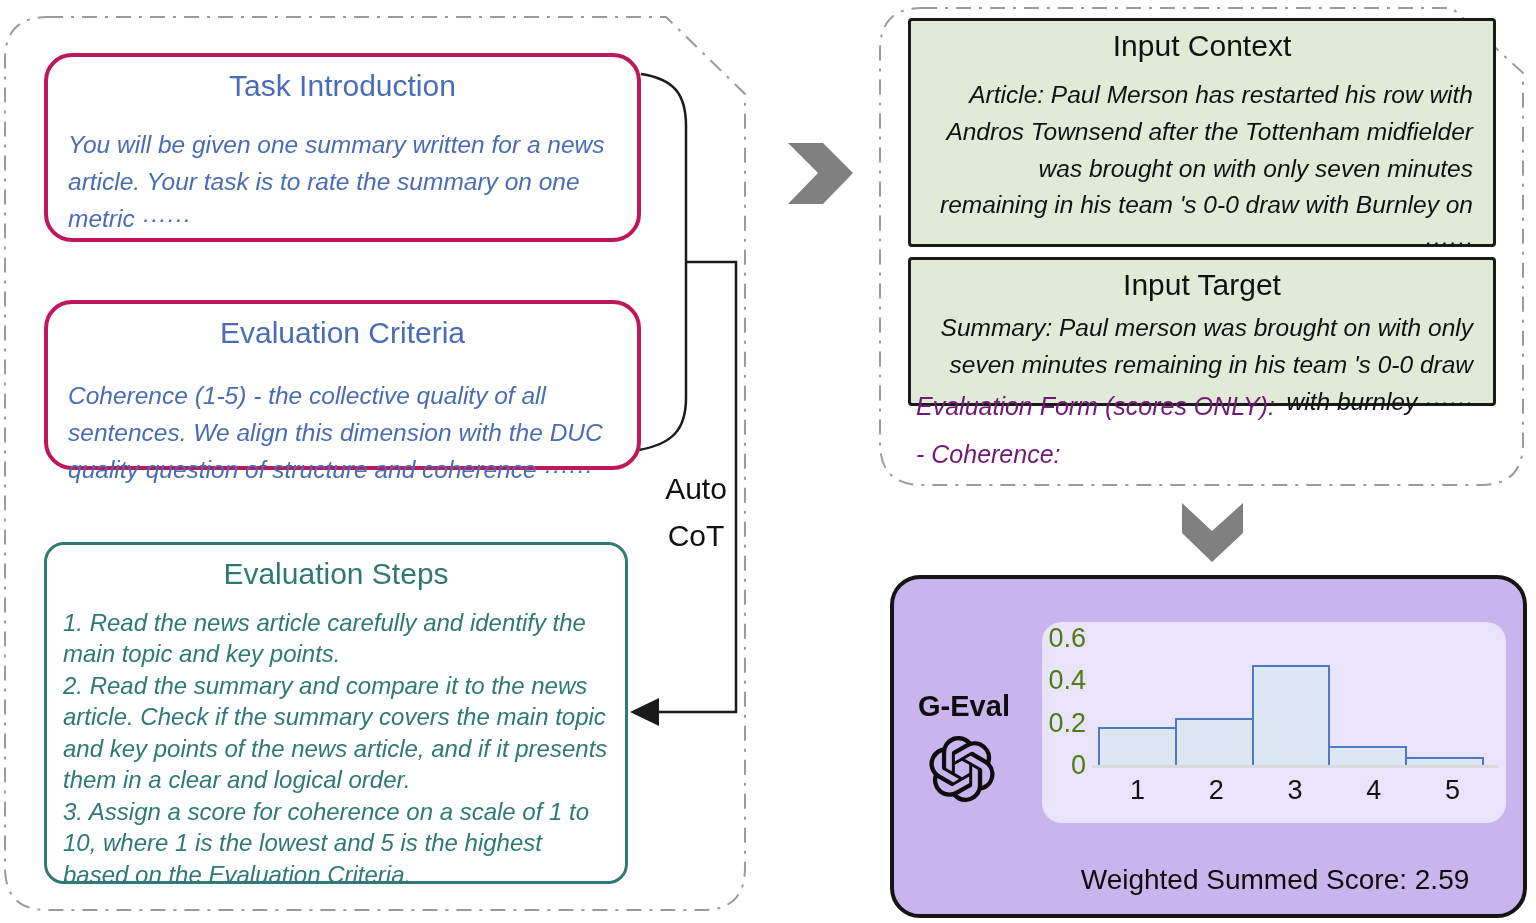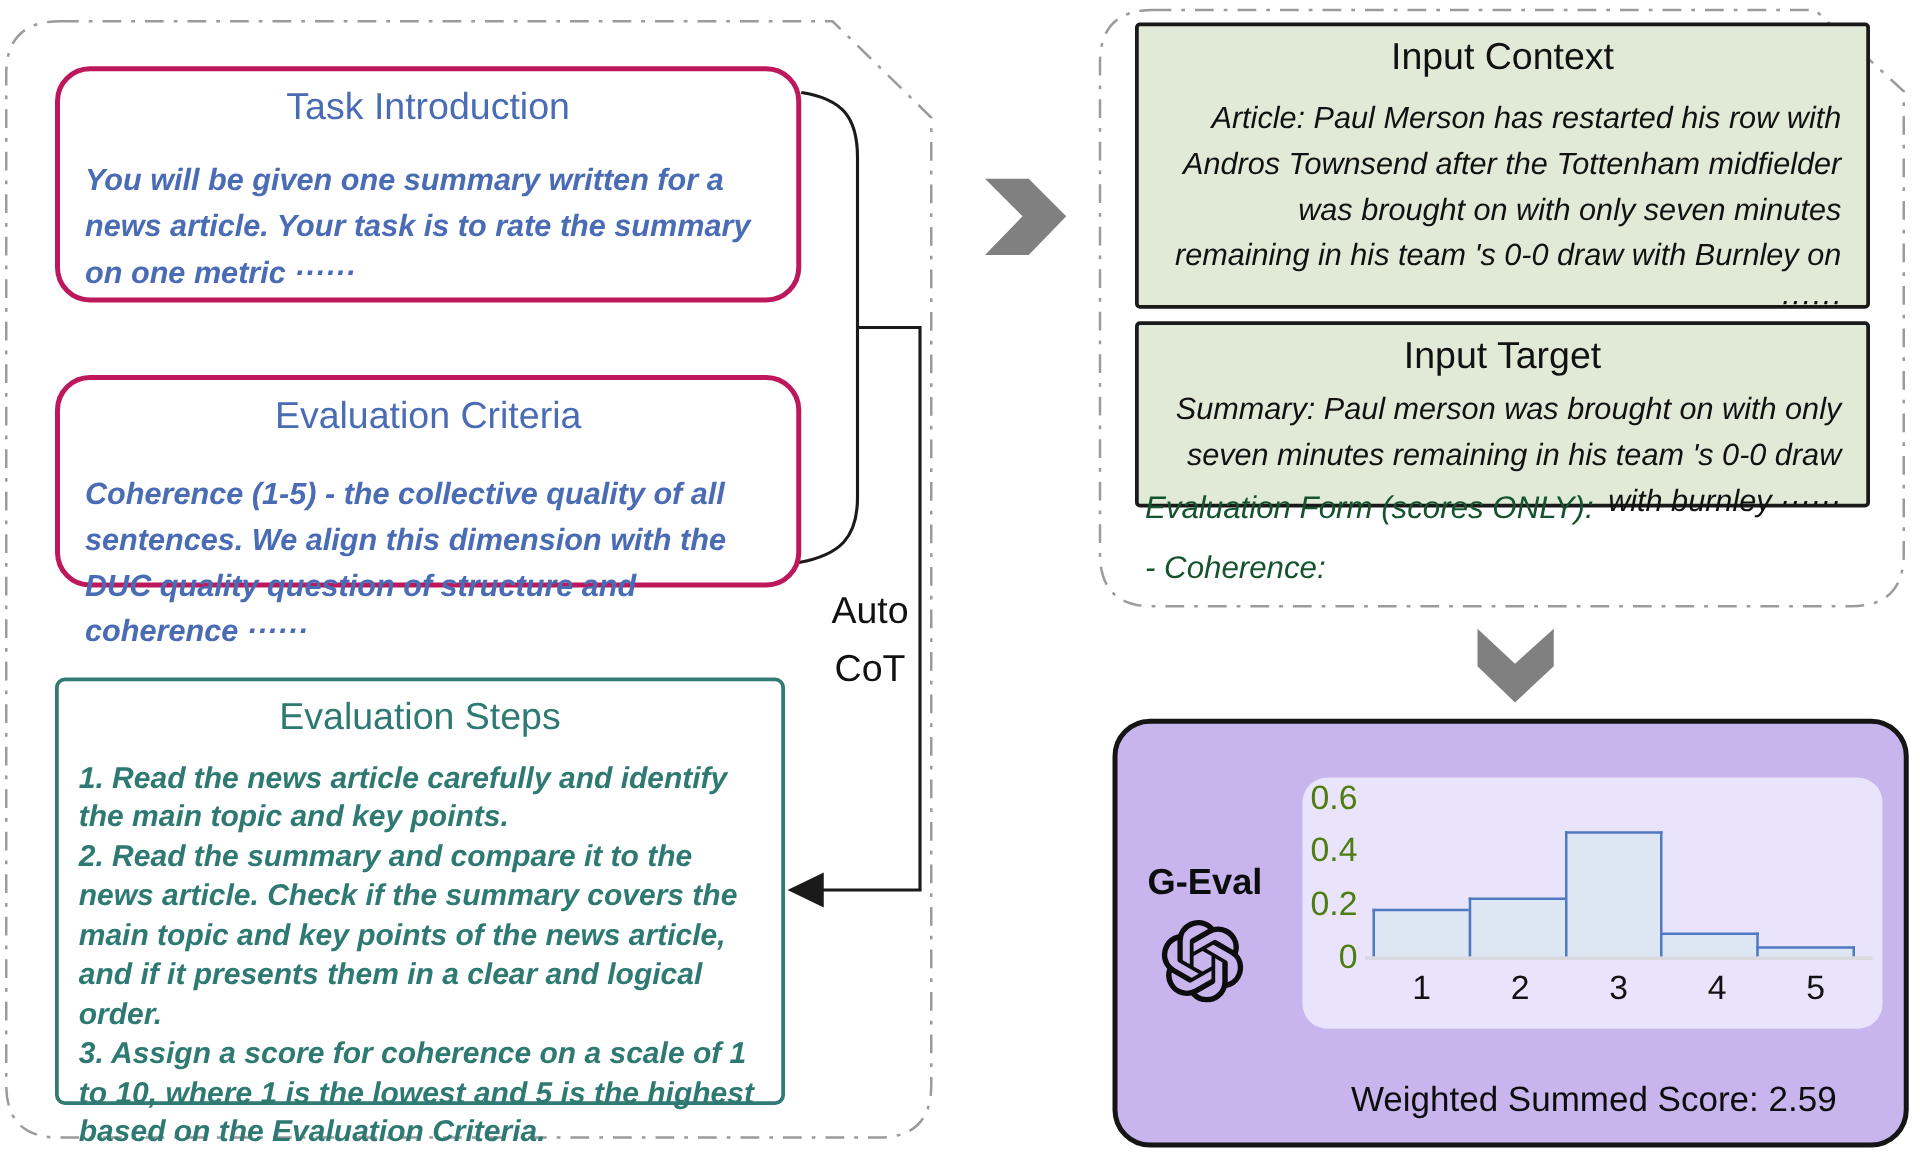"You will be given one" .box .body { font-weight: bold -> none }
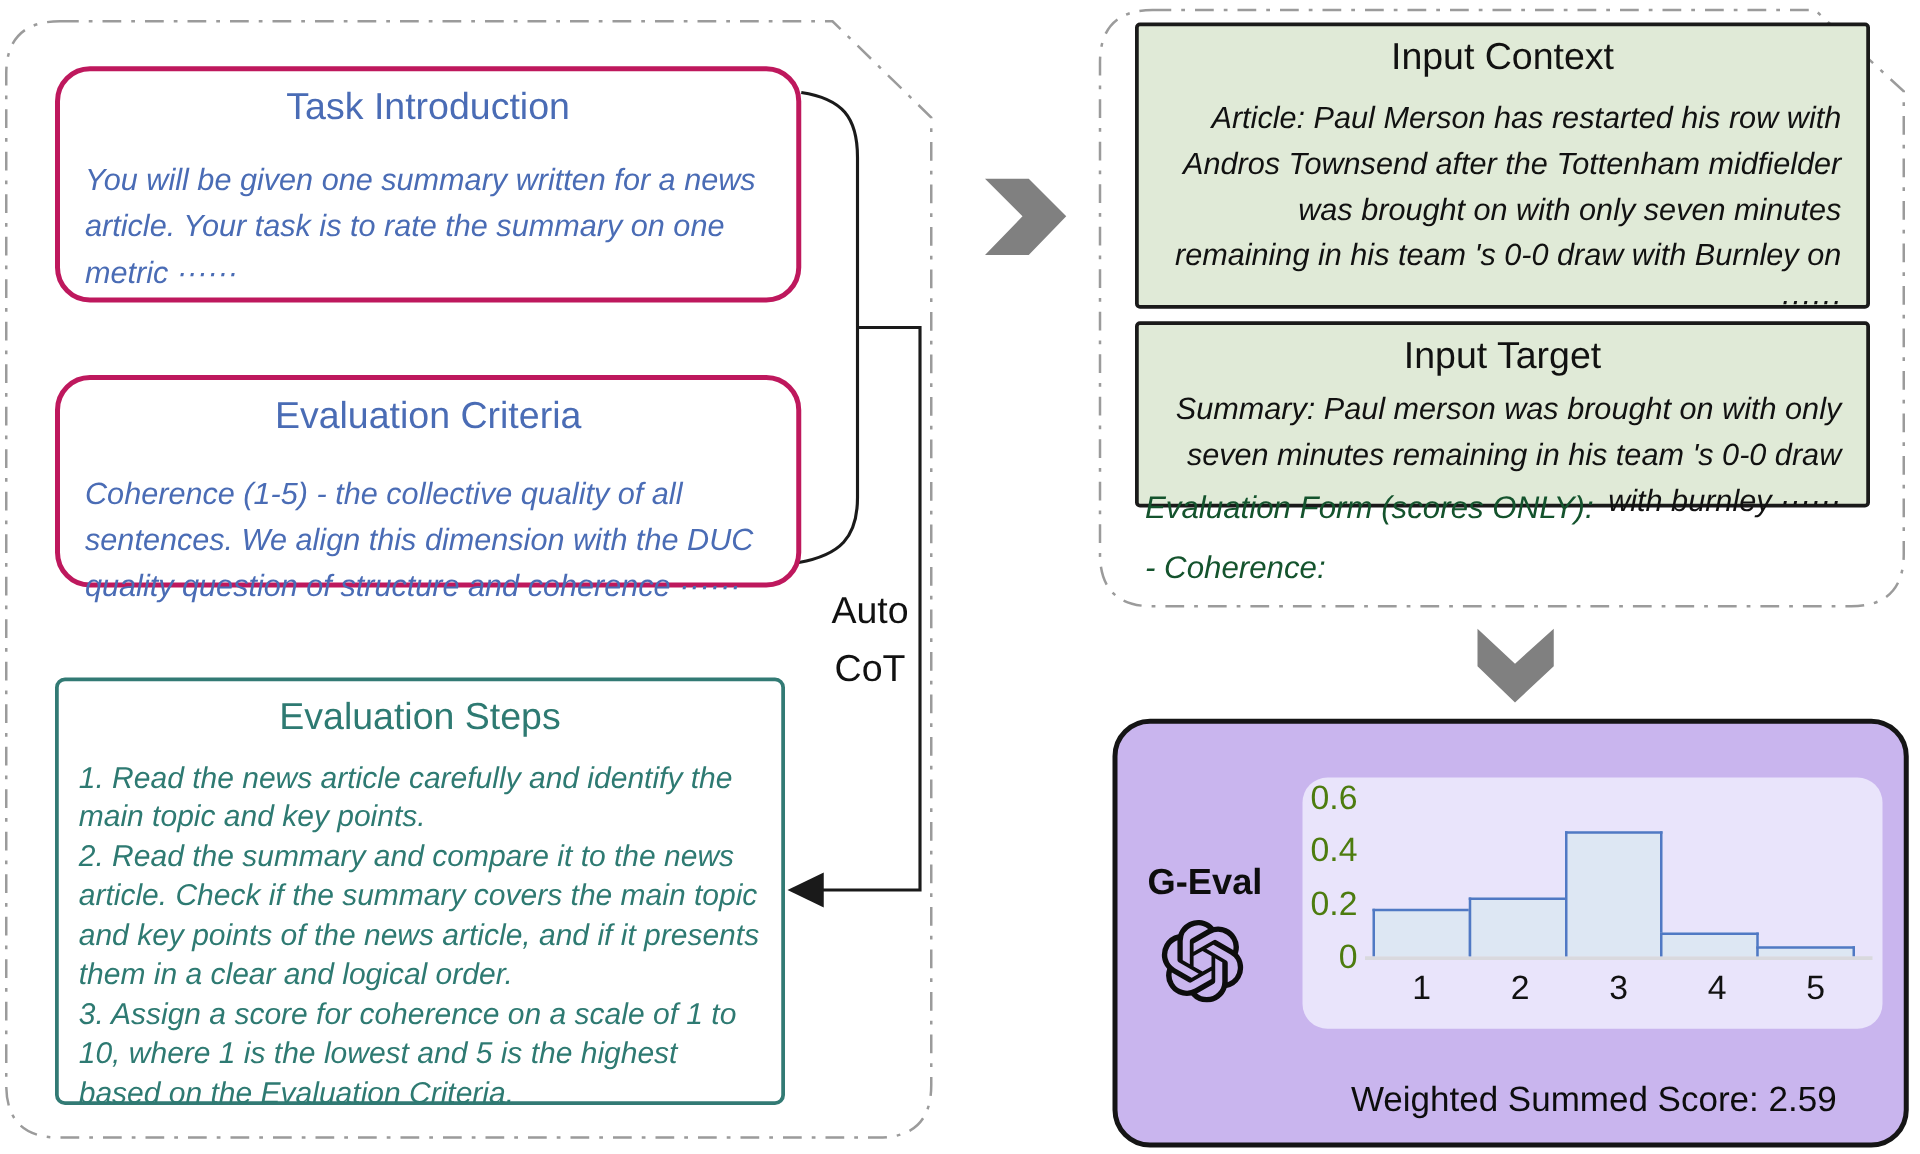"Evaluation Form (scores ONLY):" .plain-italic { color: #14532d -> #701a75 }
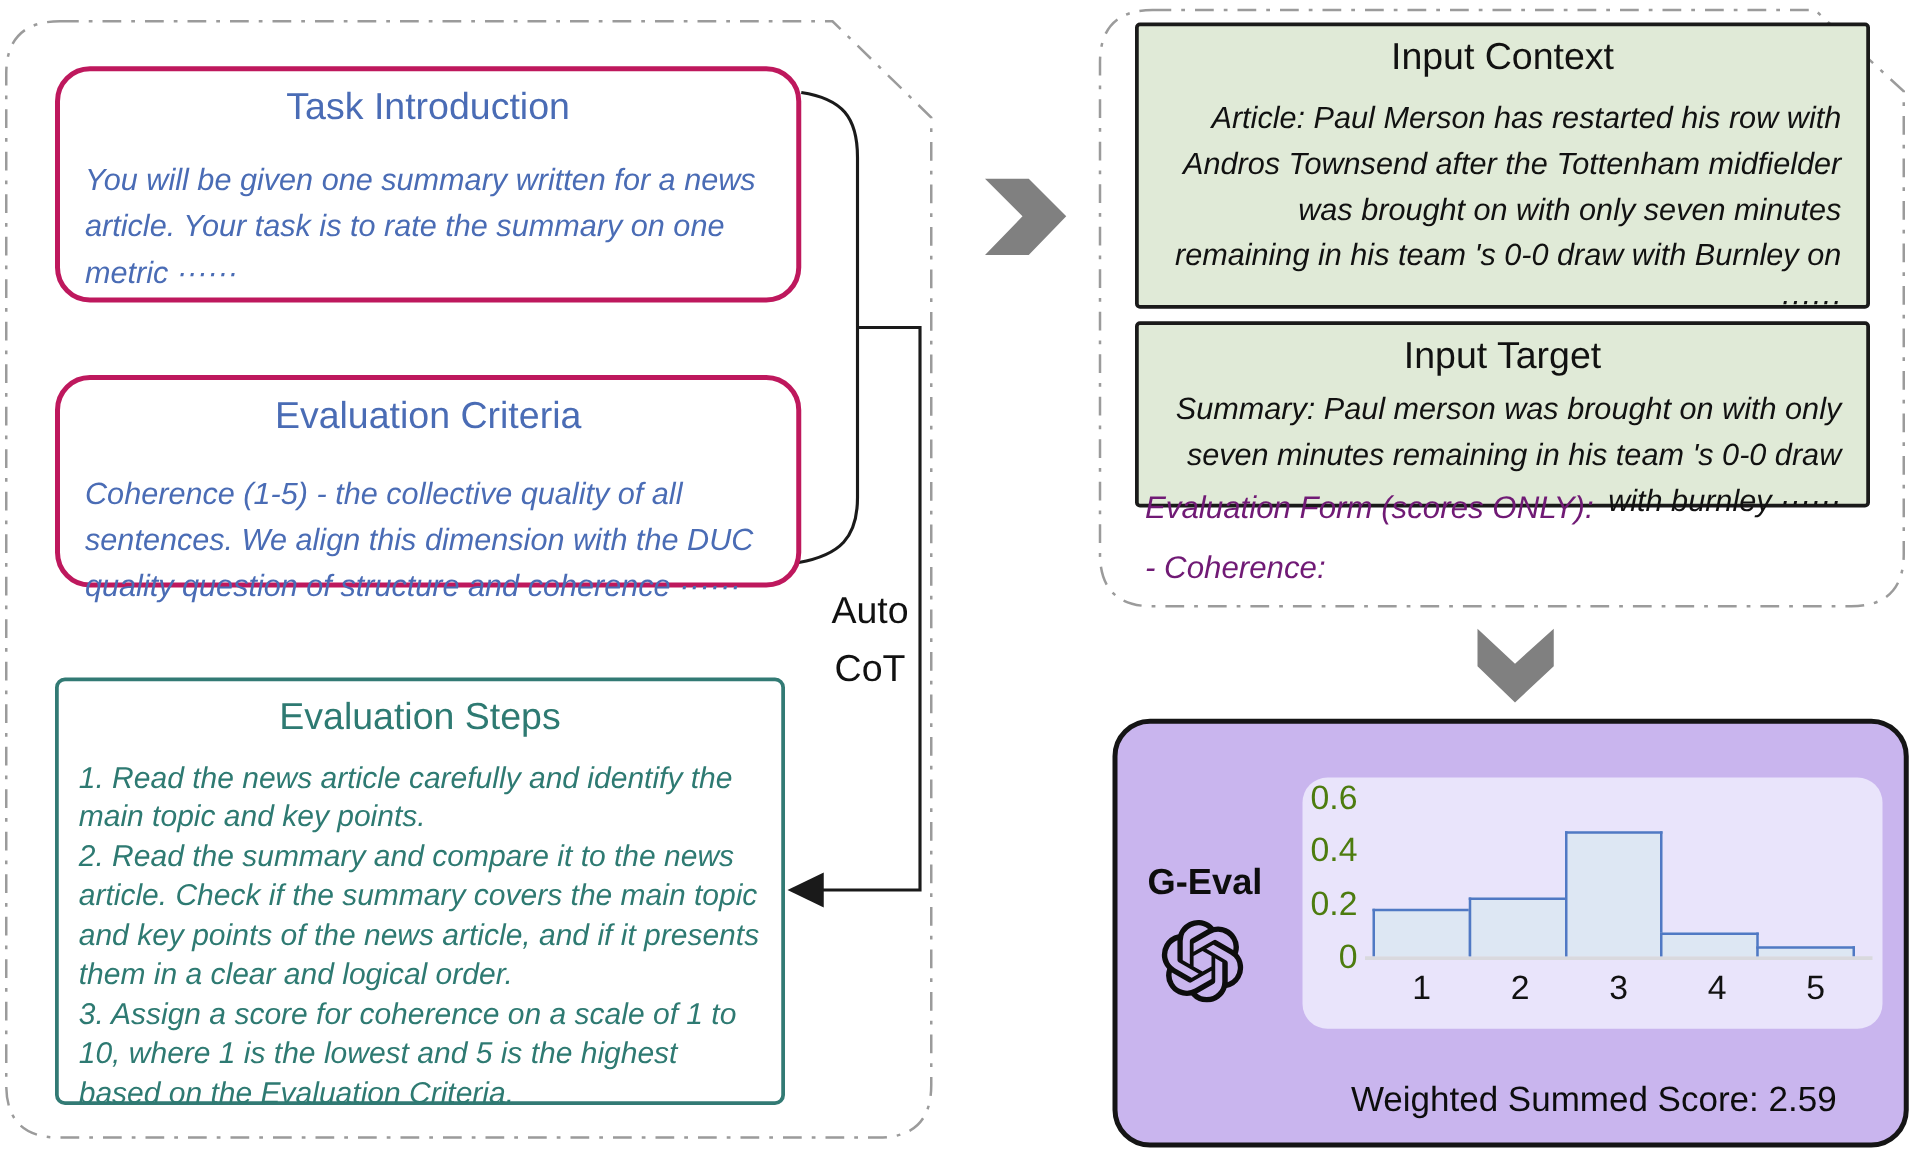"Evaluation Steps" .teal-box { border-radius: 8px -> 20px }
